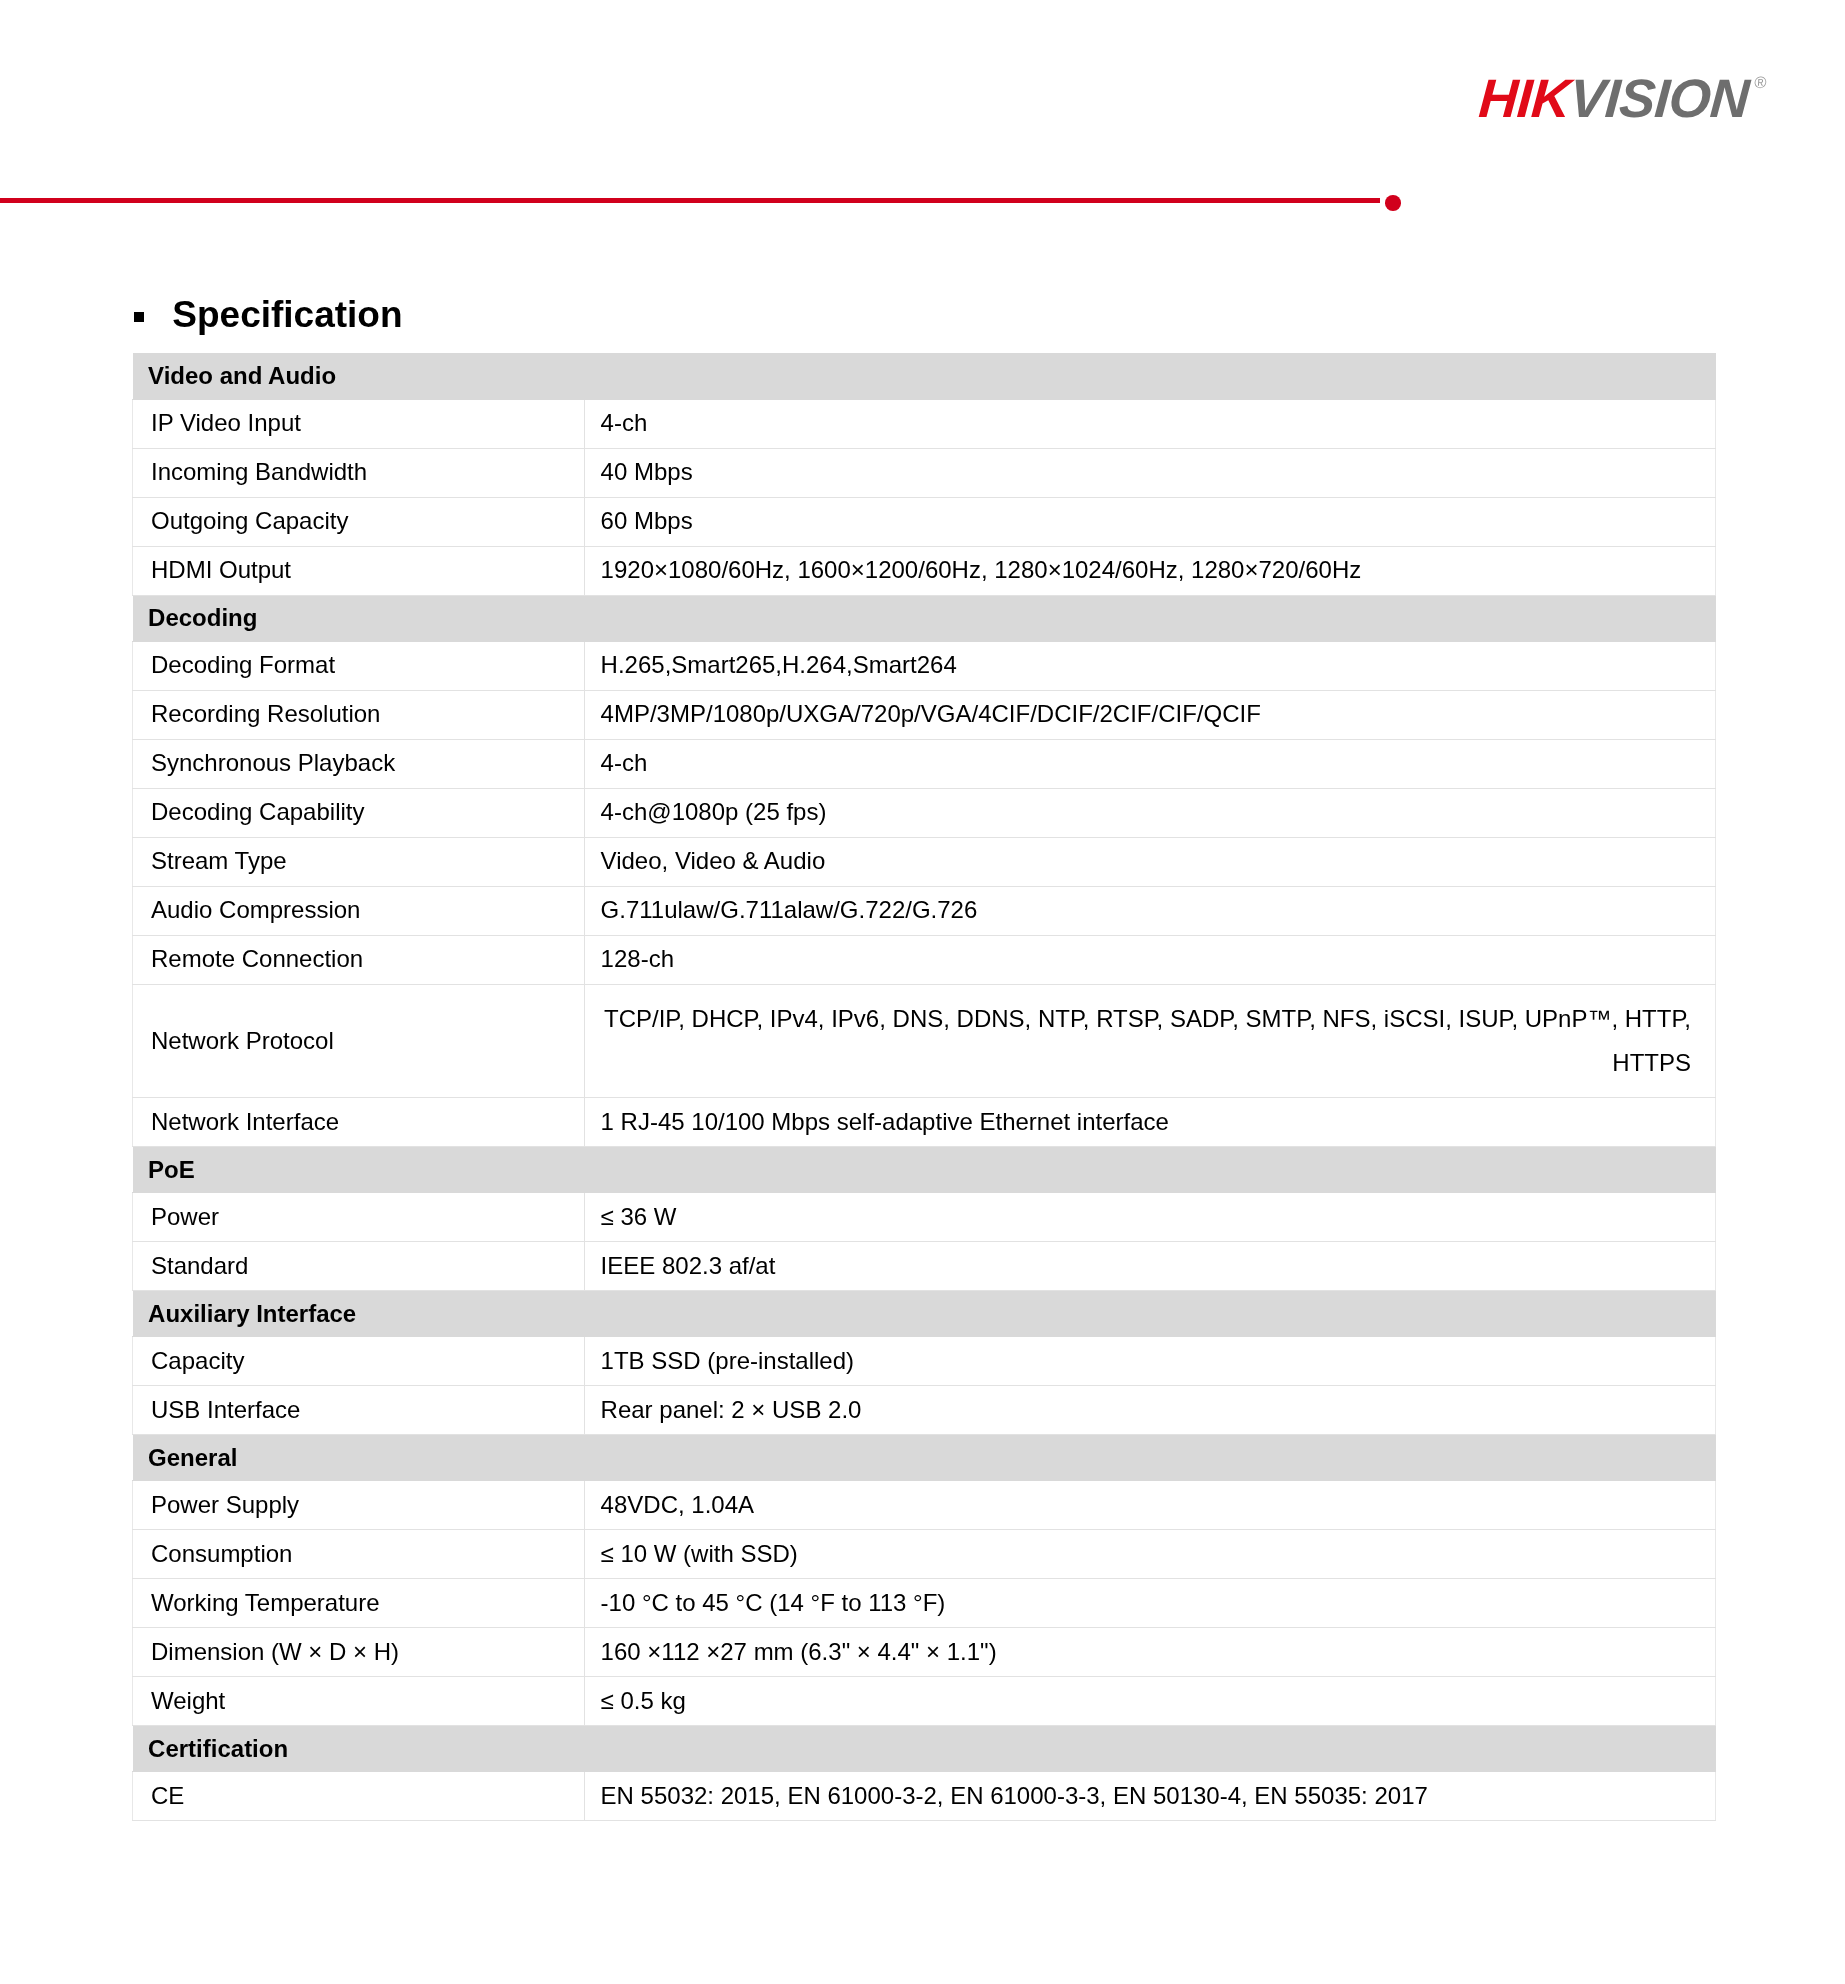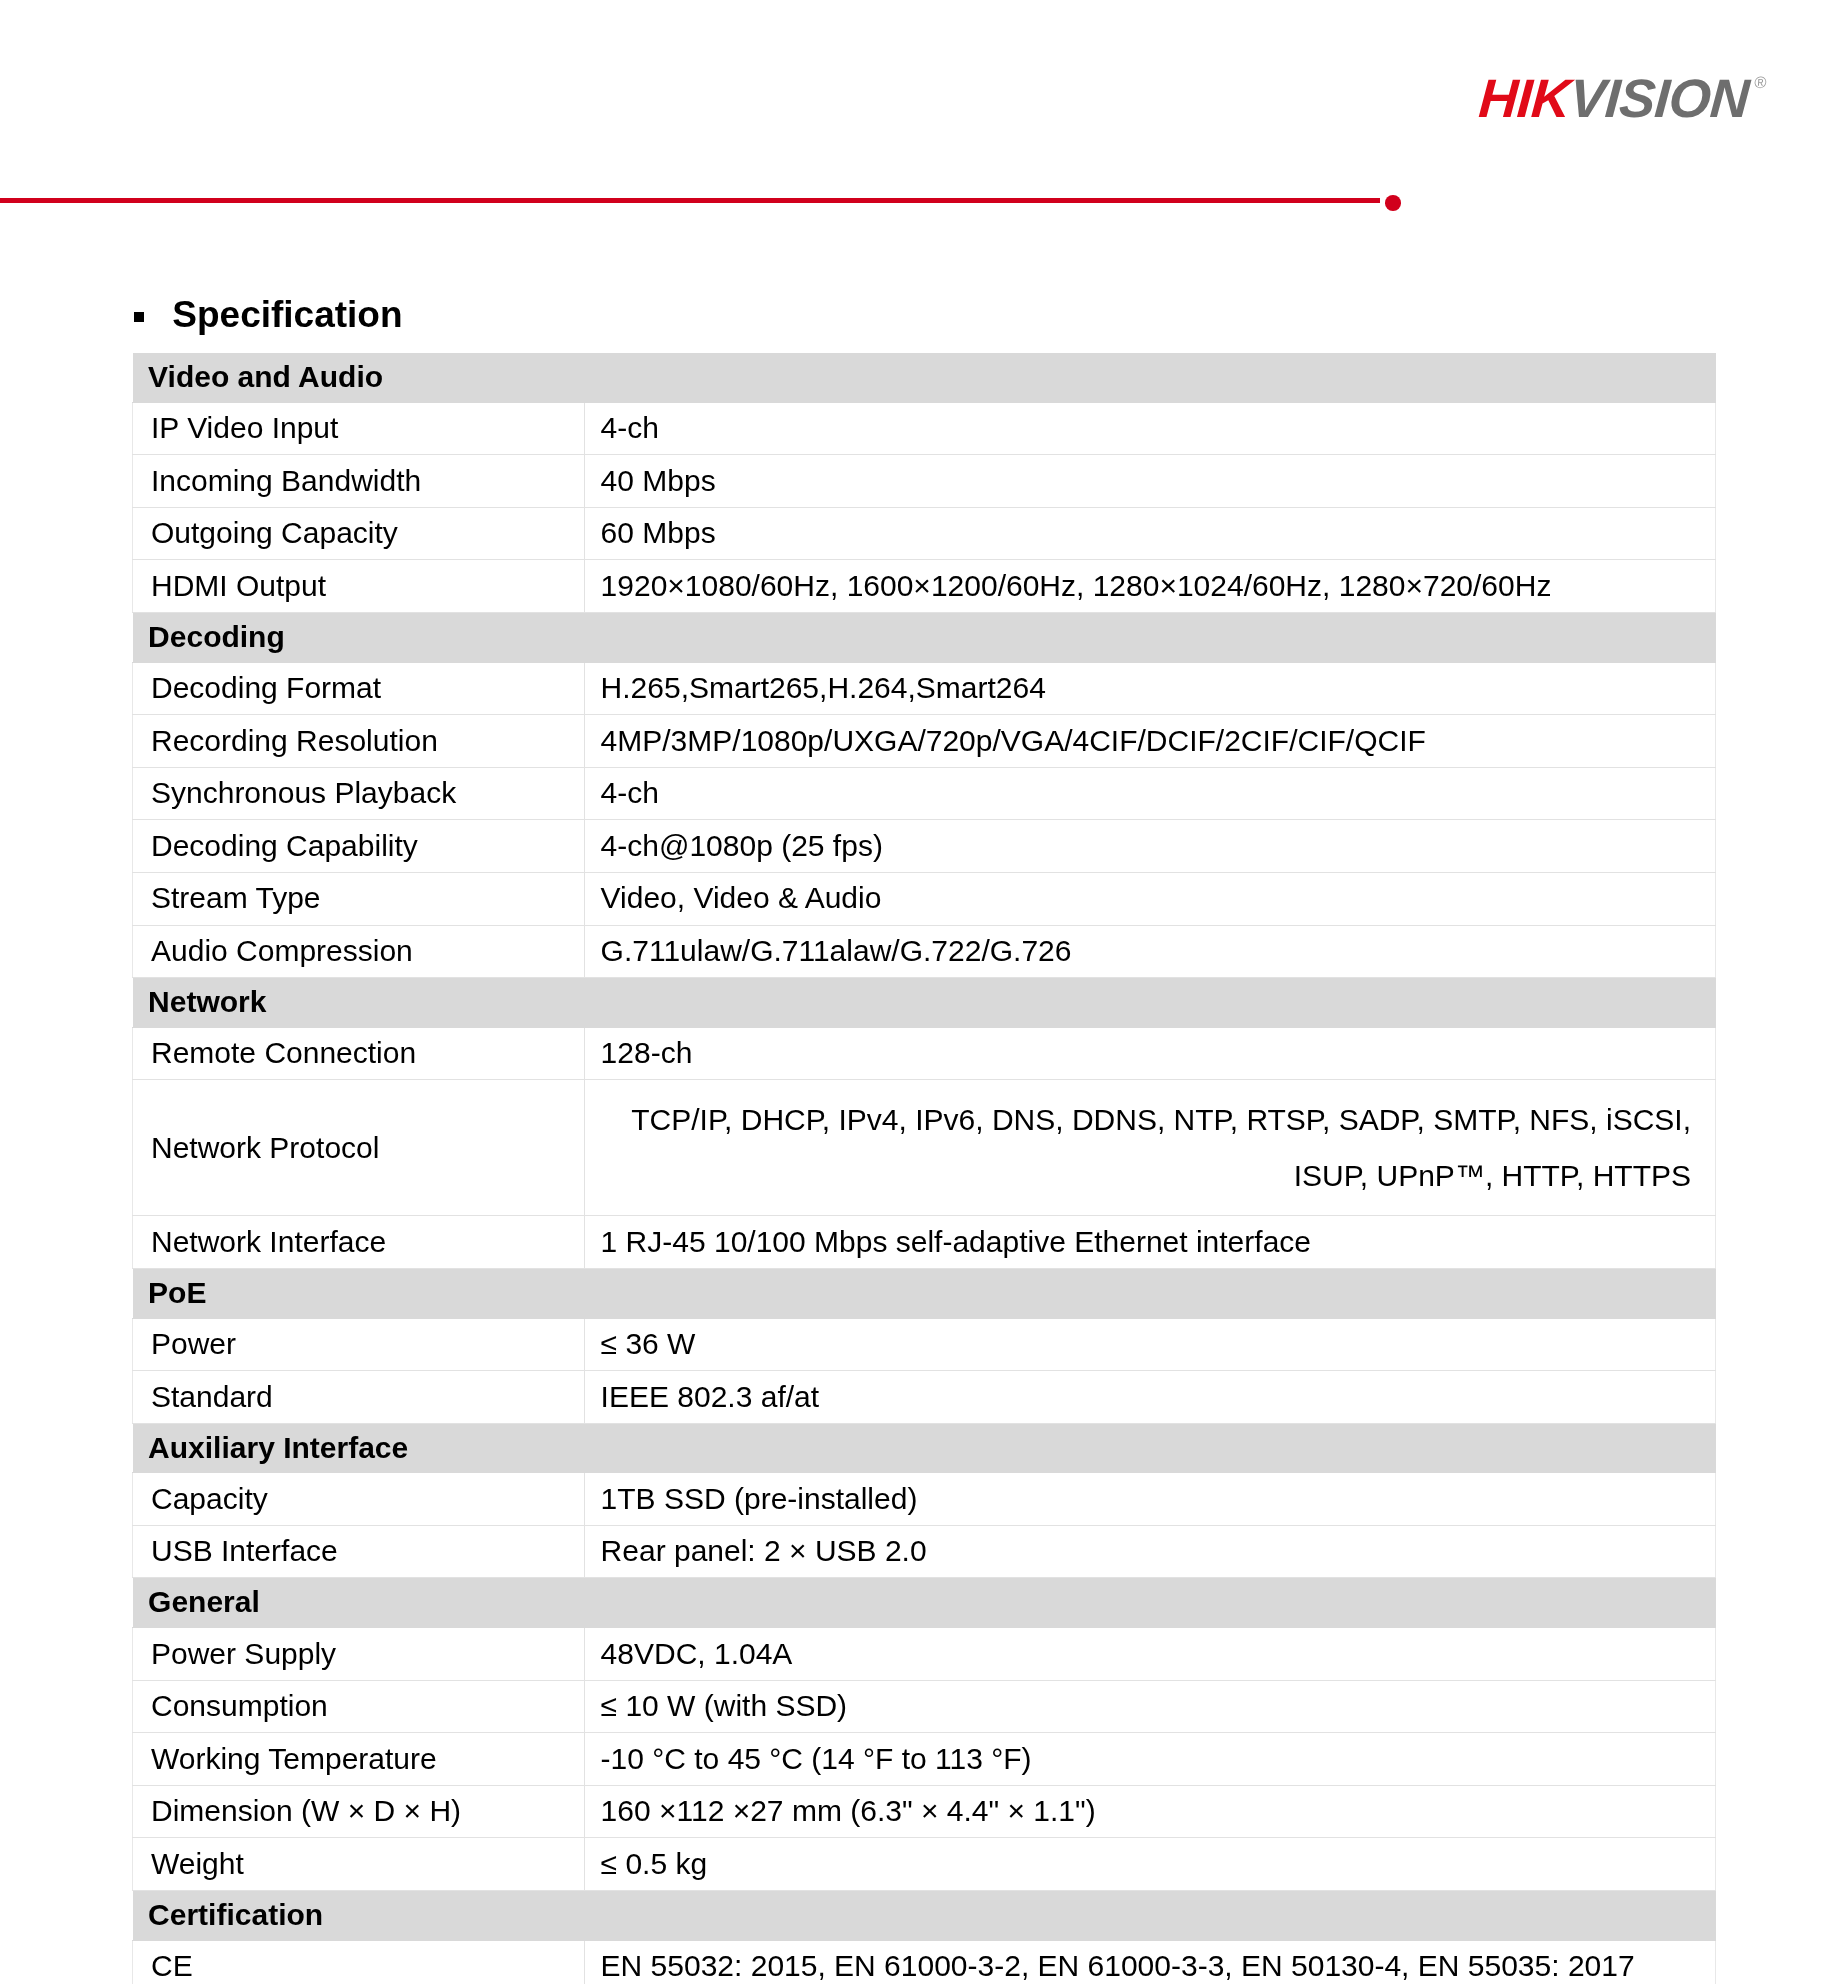"Video and Audio" .spec-table td { font-size: 30px -> 24px }
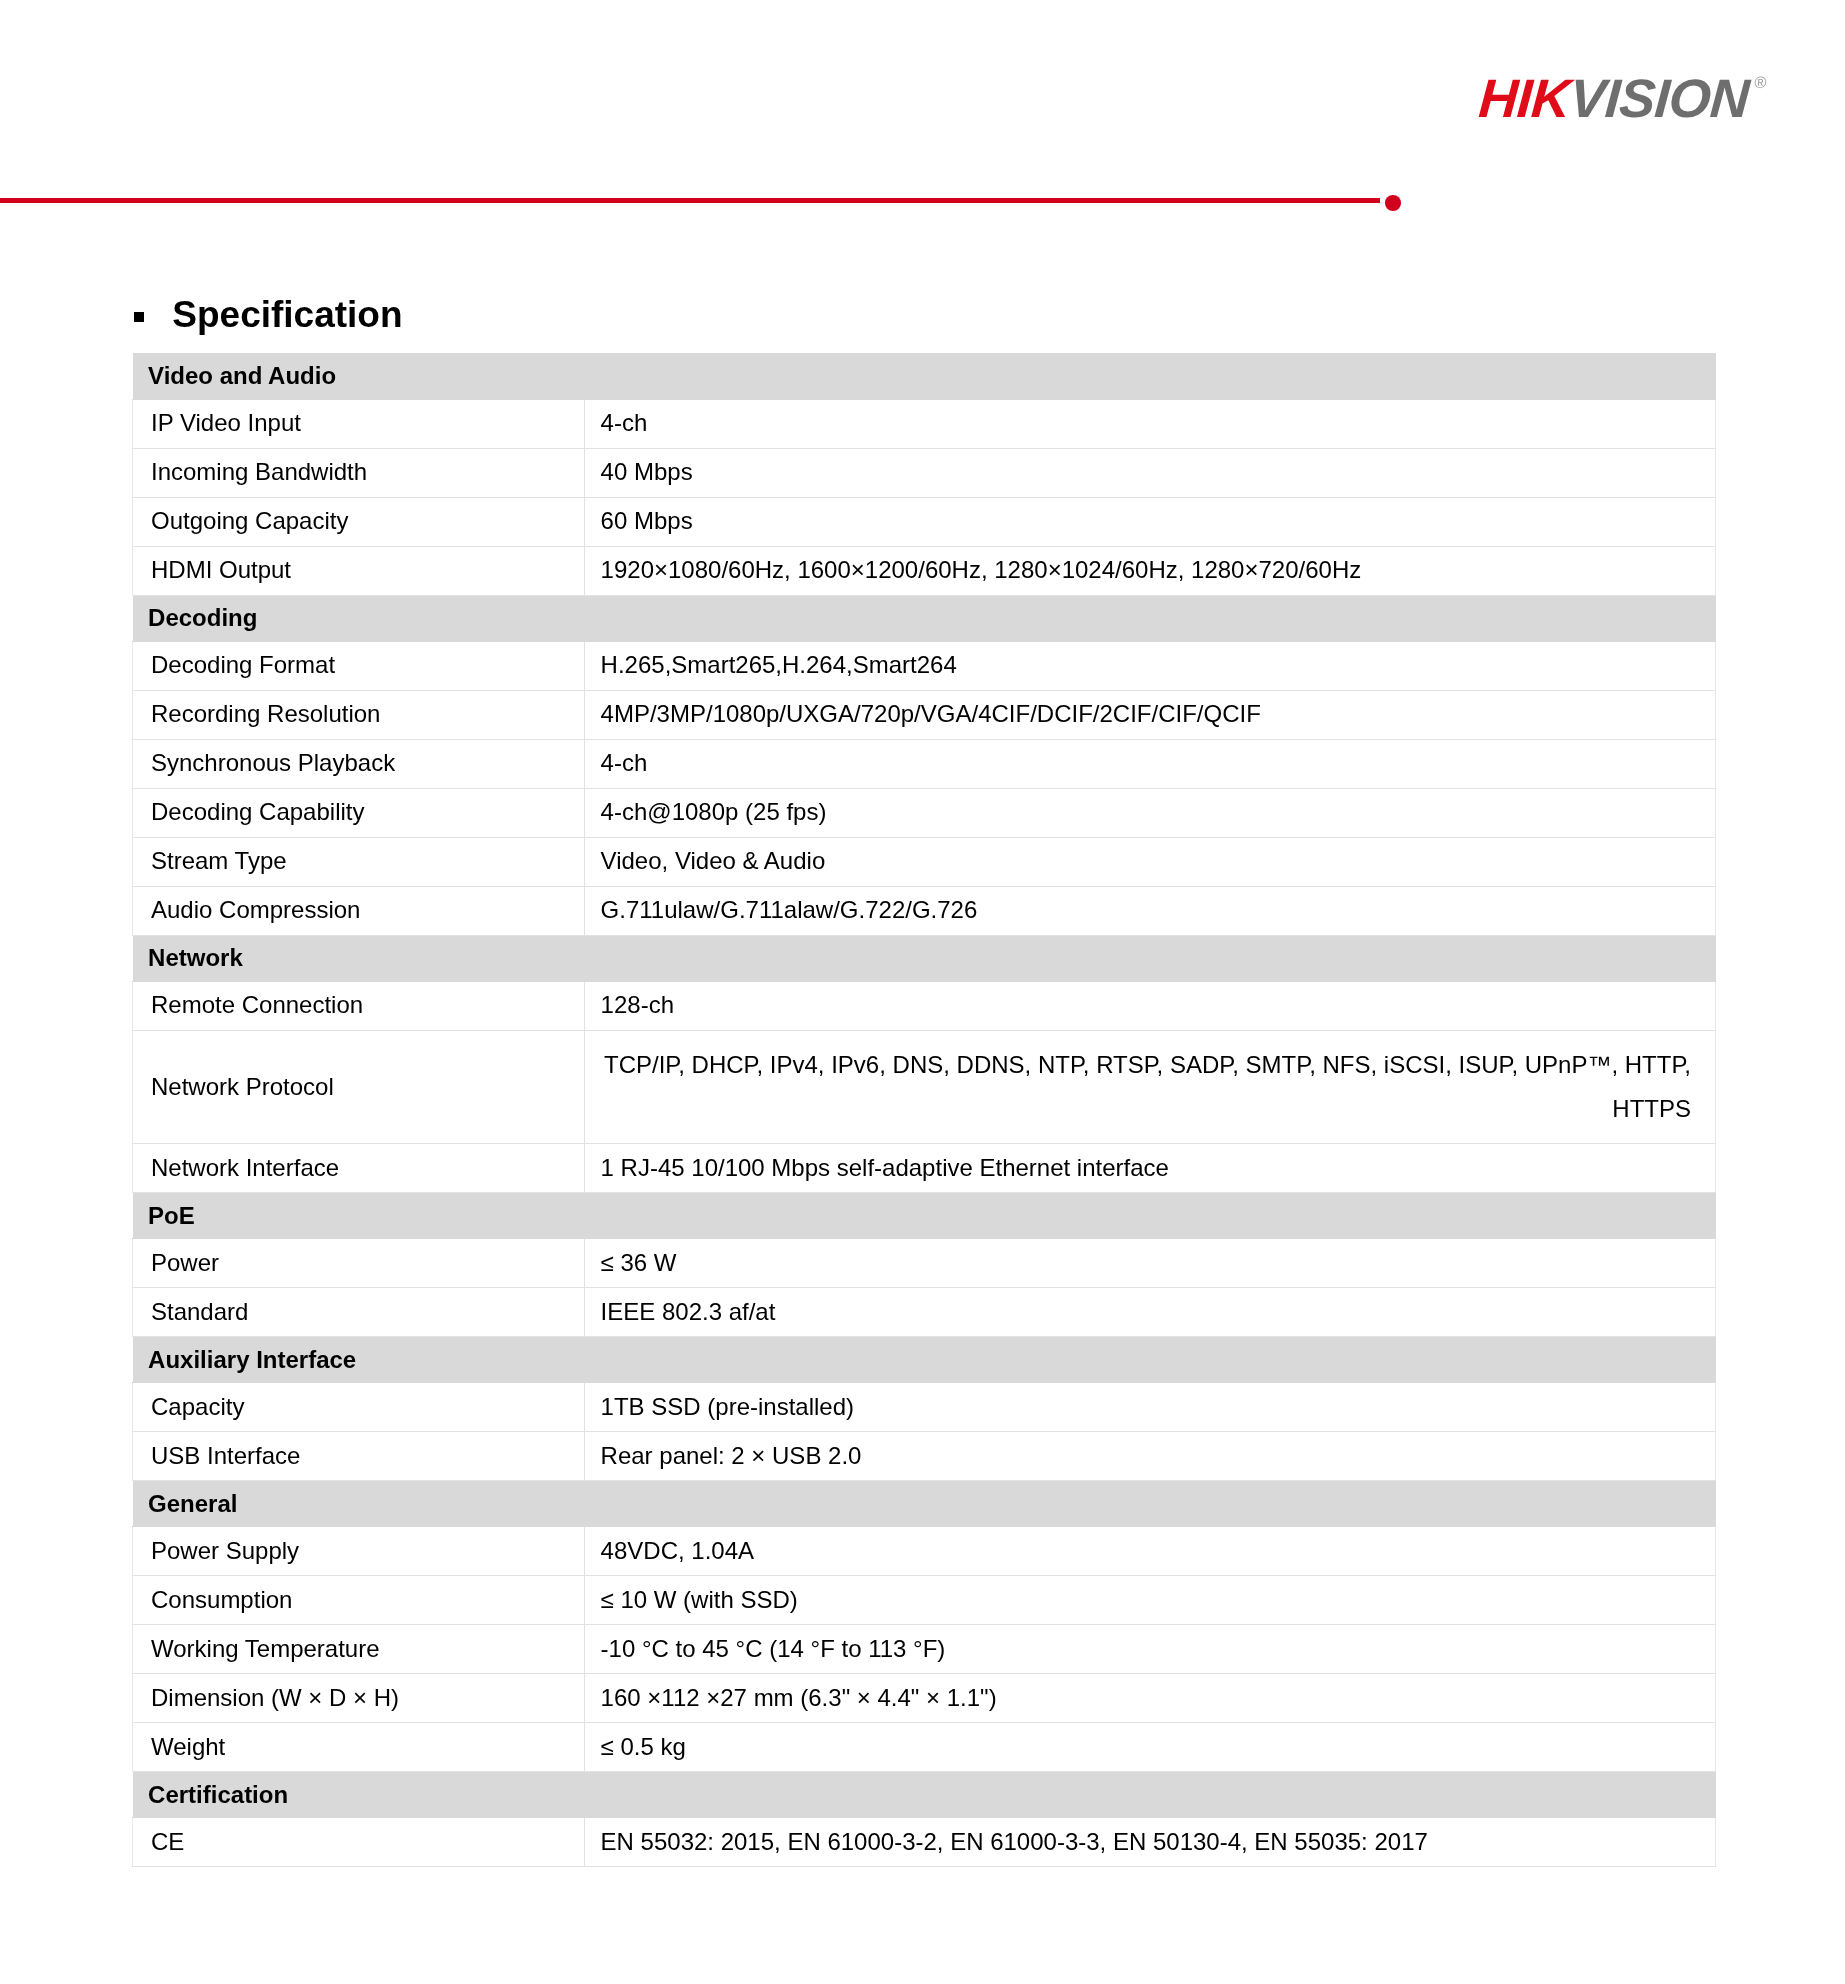"Network" tr.section-row { html: <tr> <td>Network</td> </tr> -> none }
